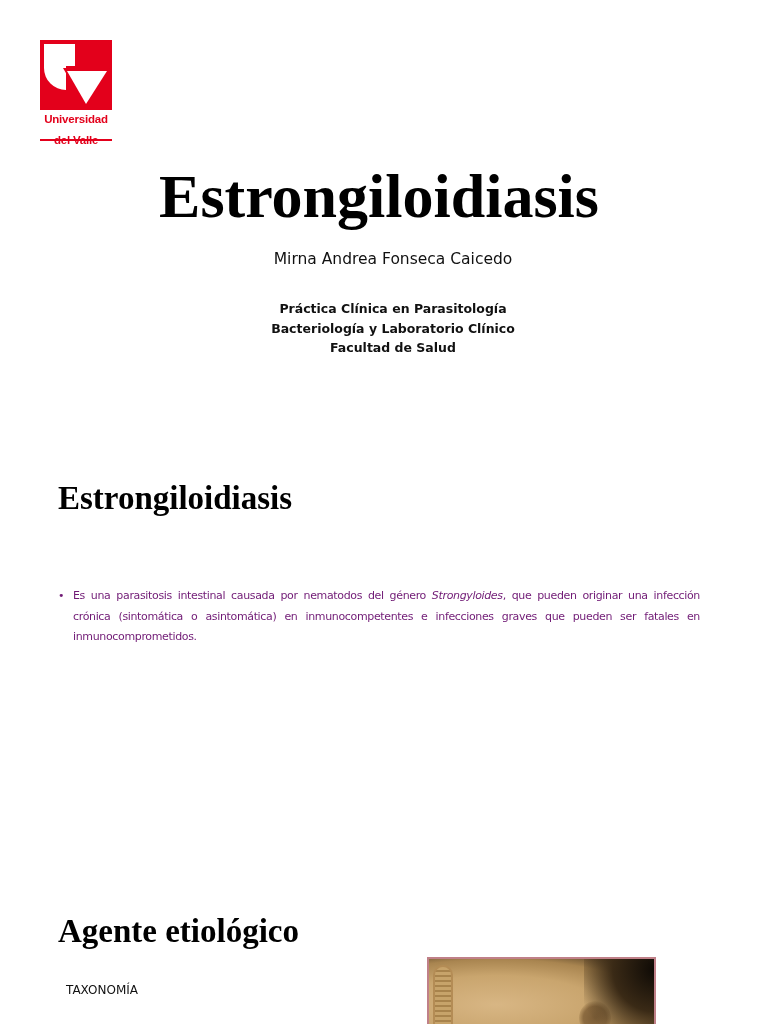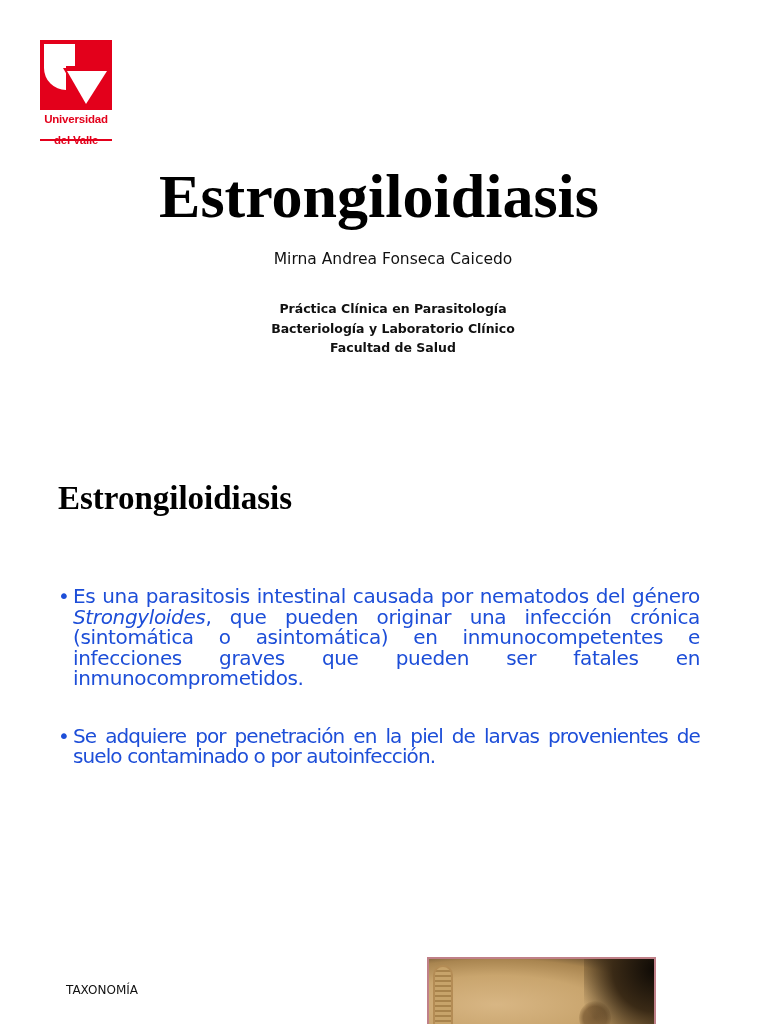"Es una parasitosis intestinal causada" .bullets li { color: #1d4ed8 -> #701a75; font-size: 20px -> 11px }
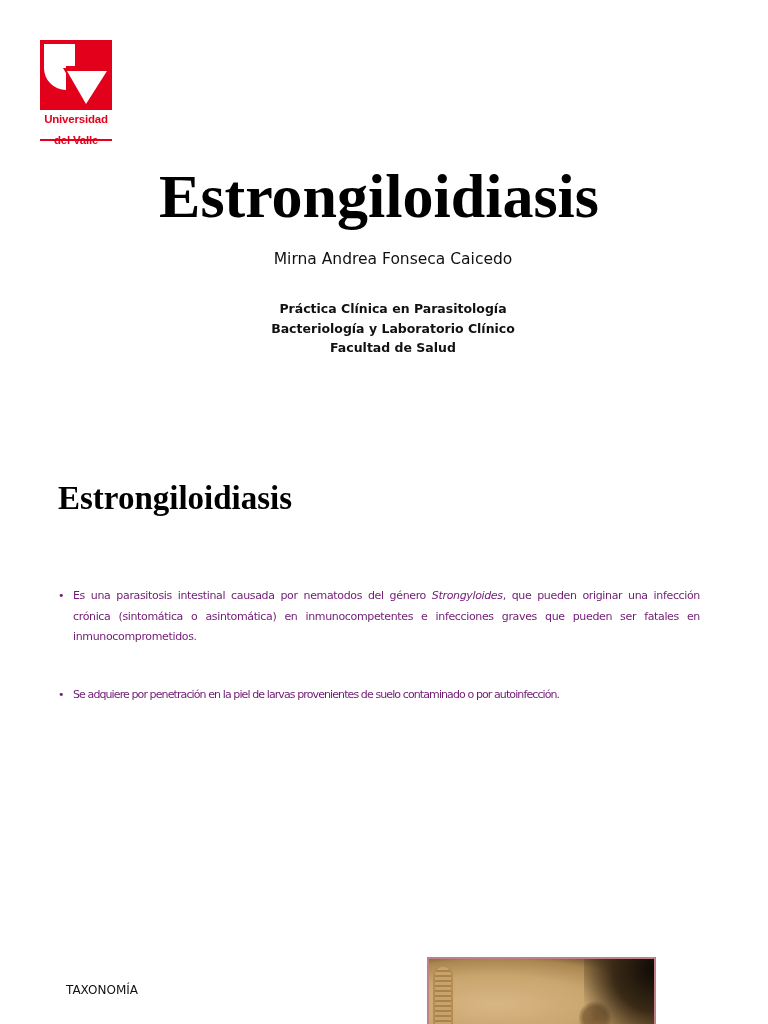"Se adquiere por penetración en" li.b2 { html: <li>Se adquiere por penetración en la piel de larvas provenientes de suelo contaminado o por autoinfección.</li> -> none }
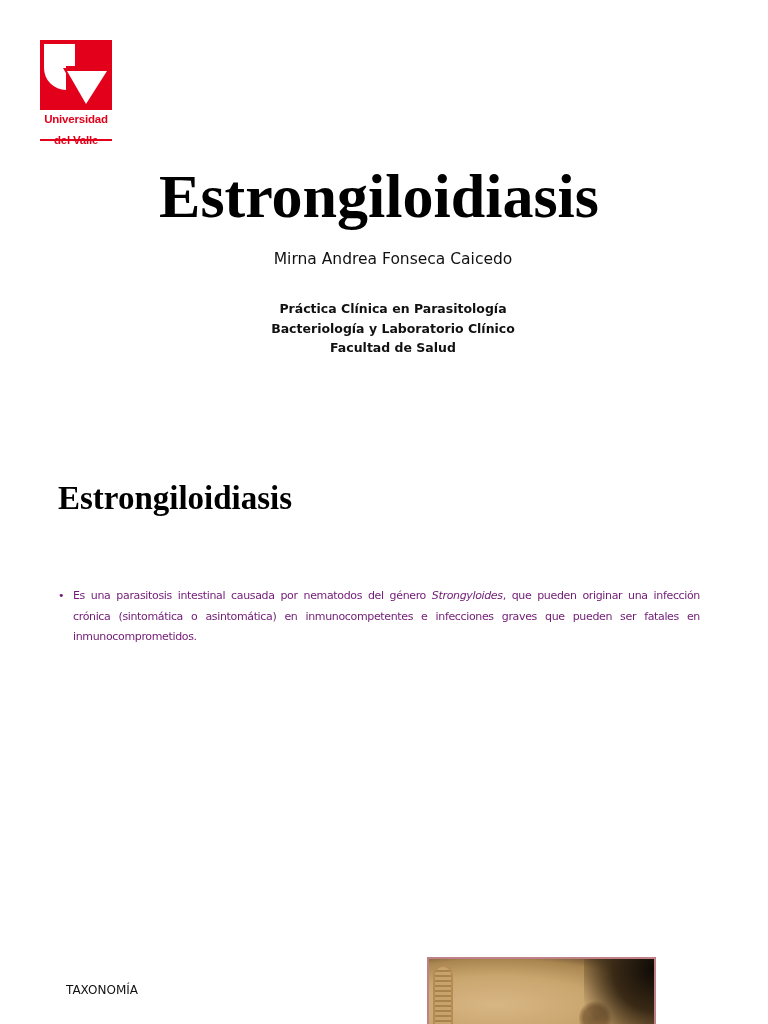"Agente etiológico" h2.slide-heading { html: none -> <h2>Agente etiológico</h2> }
